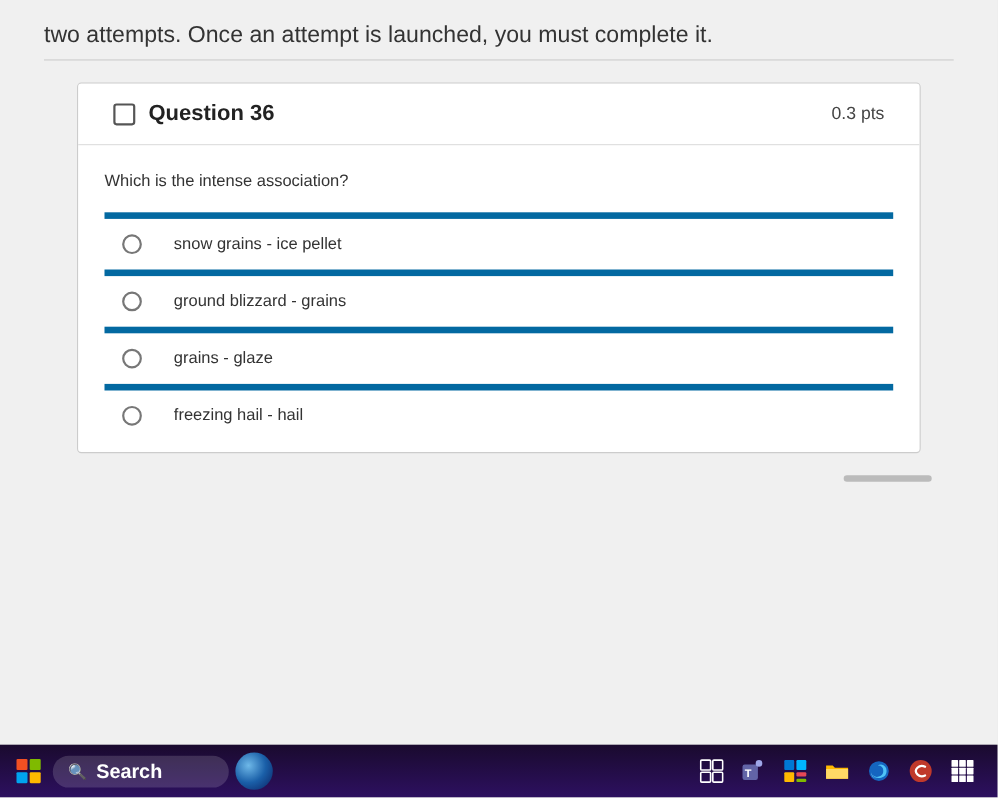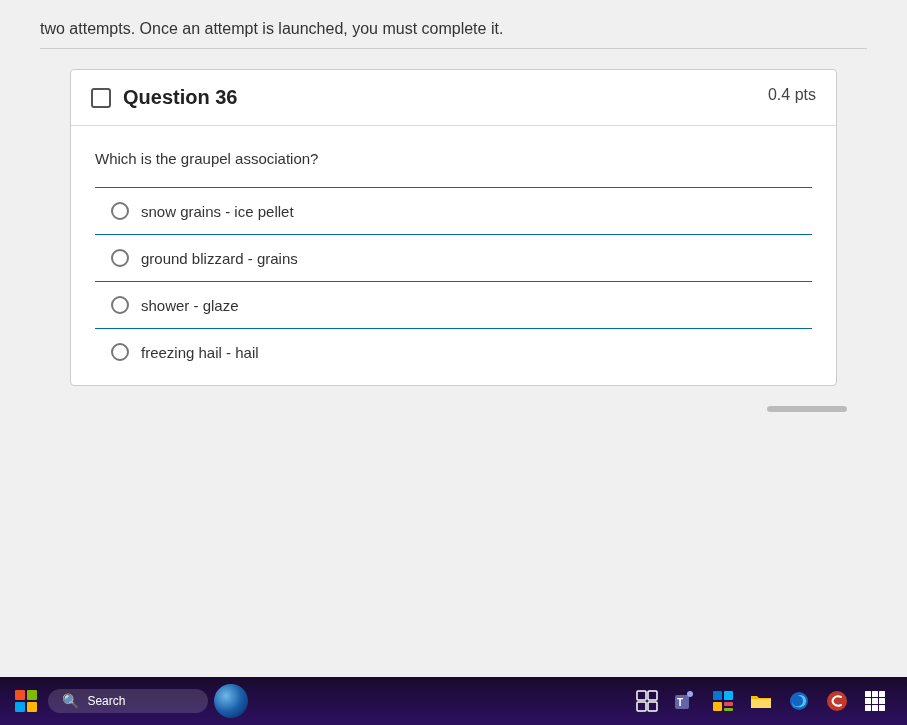"two attempts. Once an attempt" .intro-text { font-size: 16px -> 21px }
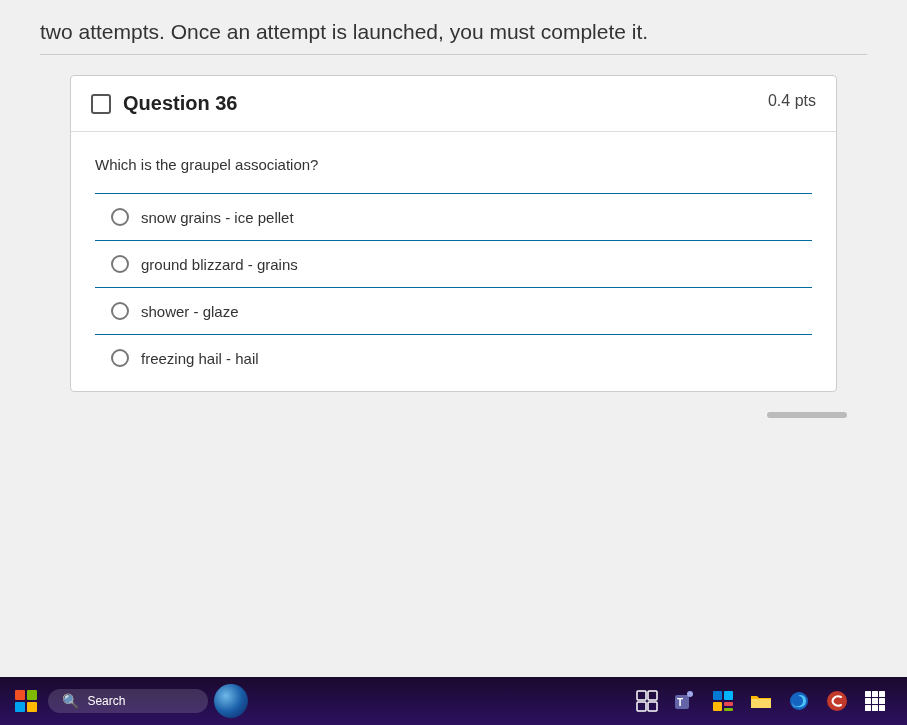"Question 36" .question-header { align-items: none -> center; padding: 16px 20px -> 16px 32px }
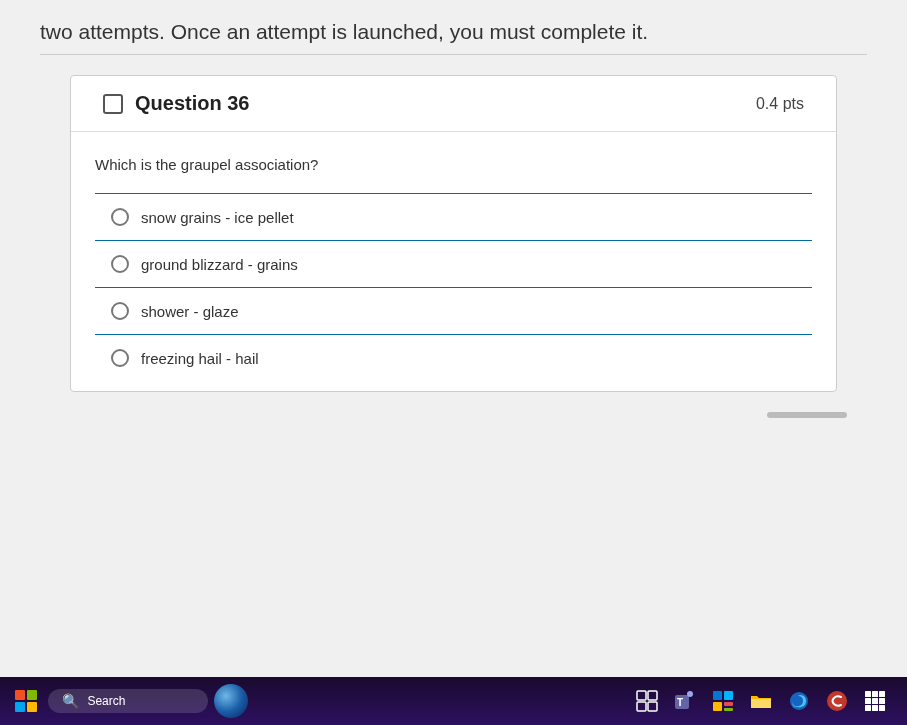"0.4 pts" span.question-points { text: 0.4 -> 0.3 }
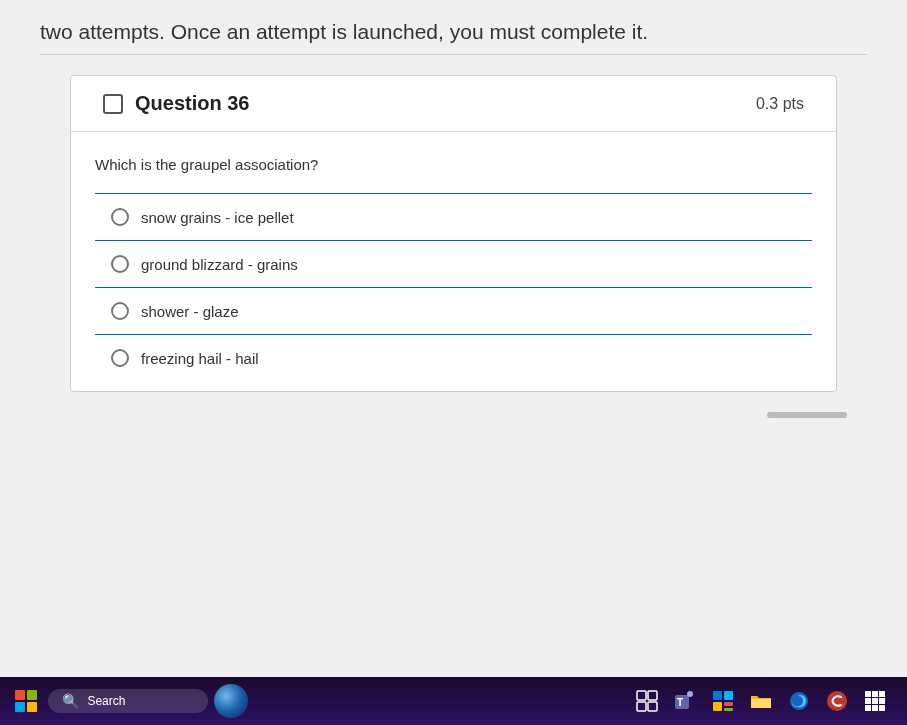"Which is the graupel association?" p.question-prompt { text: graupel -> intense }
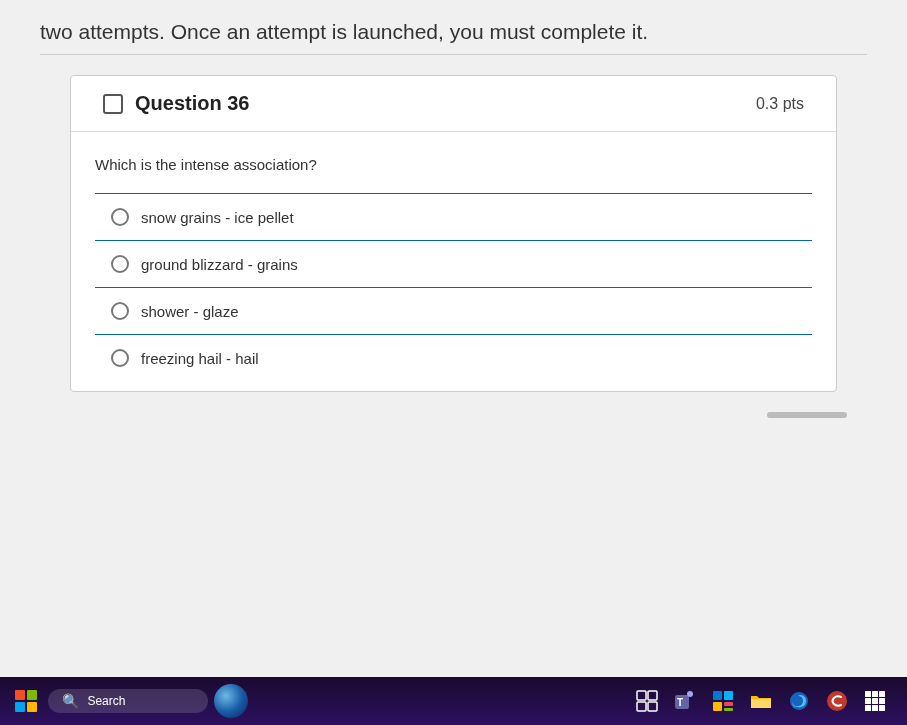"snow grains - ice pellet" .answer-option { align-items: center -> none; border-top: 1px solid #0369a1 -> 6px solid #0369a1; gap: 12px -> 29px }
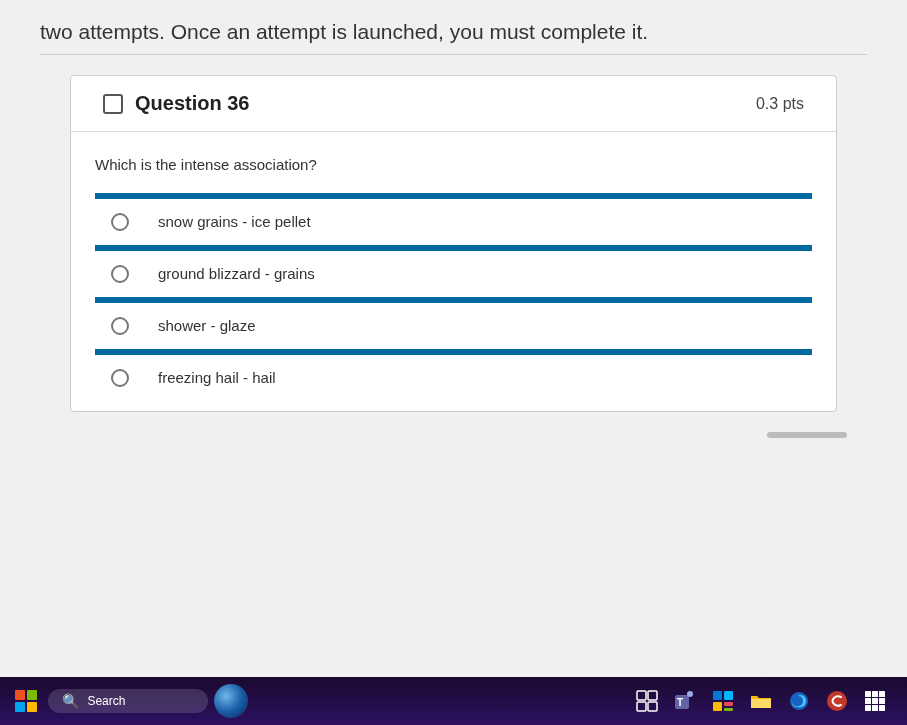"shower - glaze" span.answer-text { text: shower -> grains }
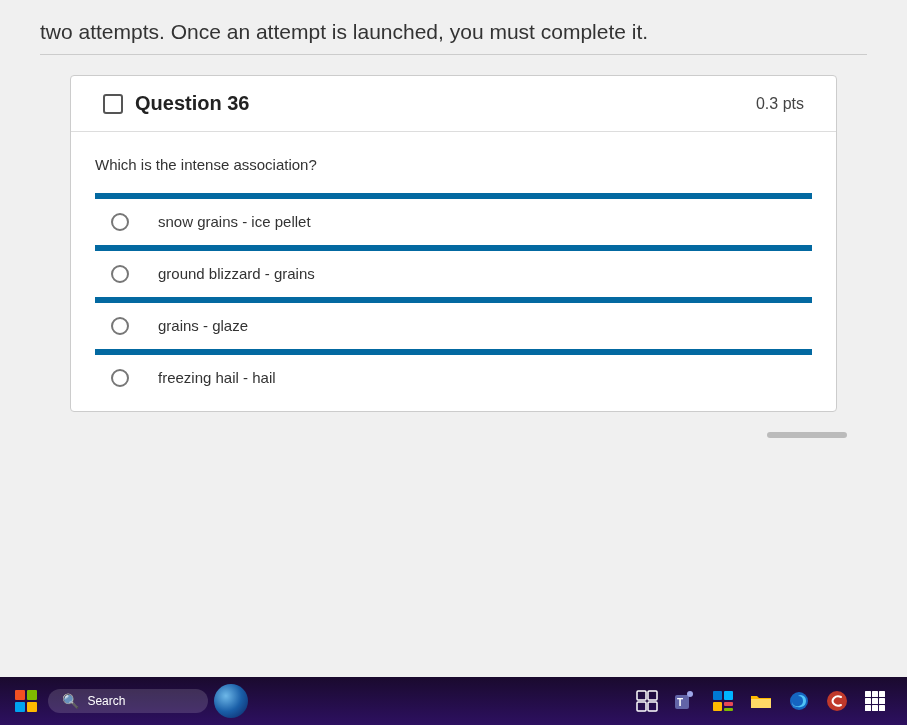"Search" .search-label { font-size: 12px -> 18px; font-weight: none -> bold }
